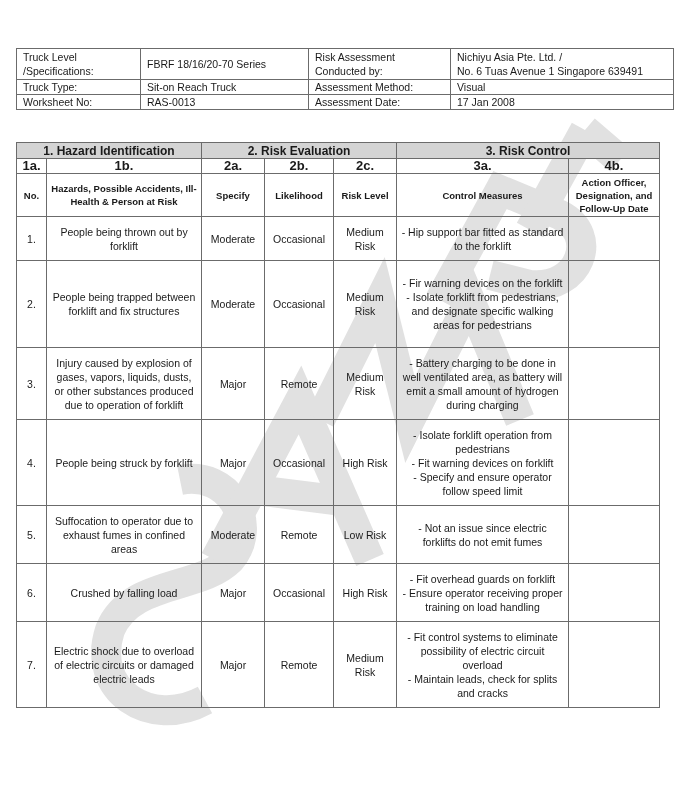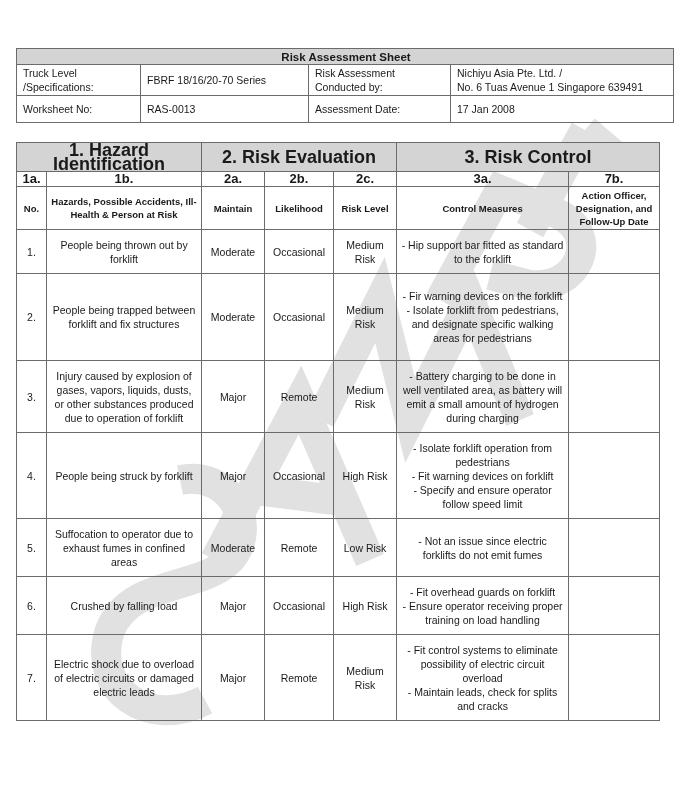"Risk Assessment Sheet" tr { html: <tr> <td>Risk Assessment Sheet</td> </tr> -> none }
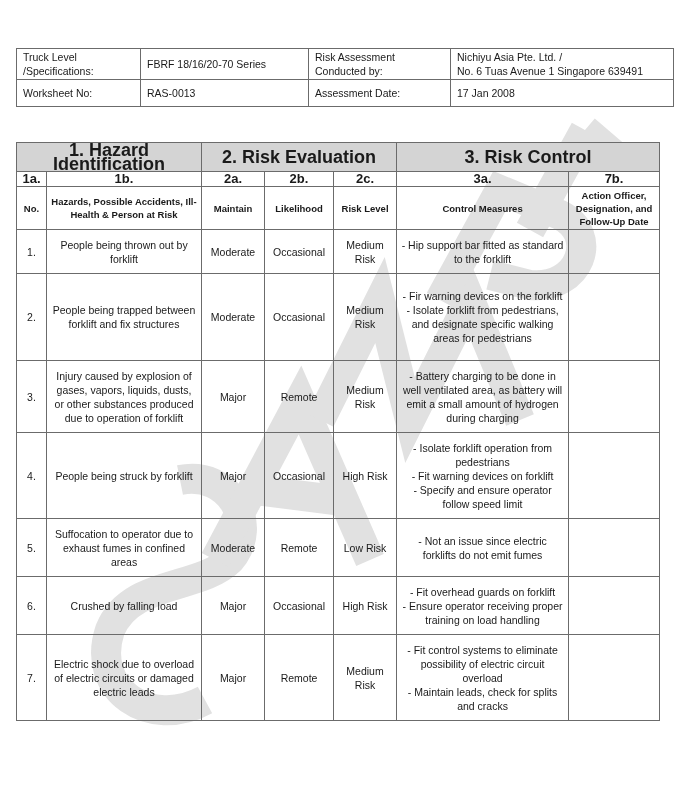"Truck Type:" tr { html: none -> <tr> <td>Truck Type:</td> <td>Sit-on Reach Truck</td> <td>Assessment Method:</td> <td>Visual</td> </tr> }
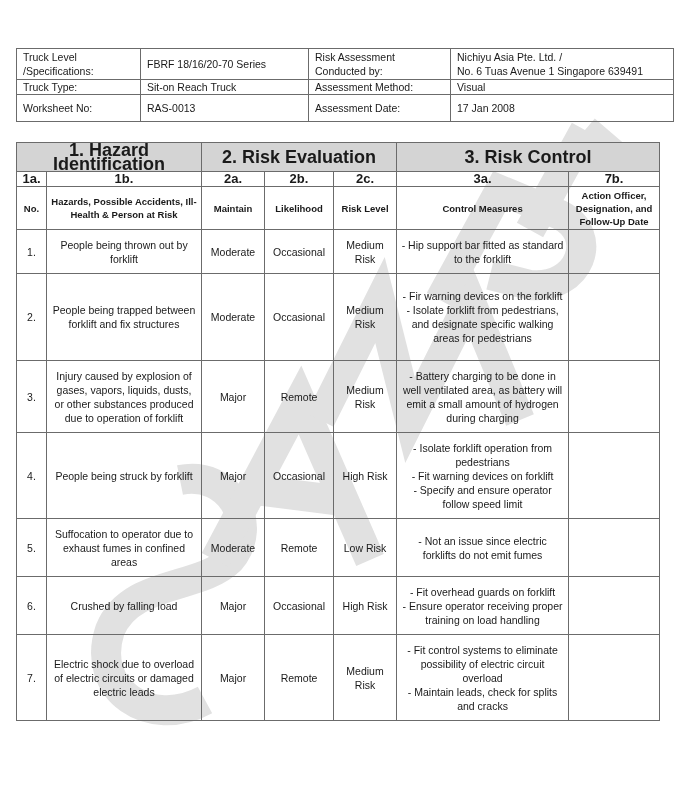"Worksheet No:" tr { height: 27px -> 15px }
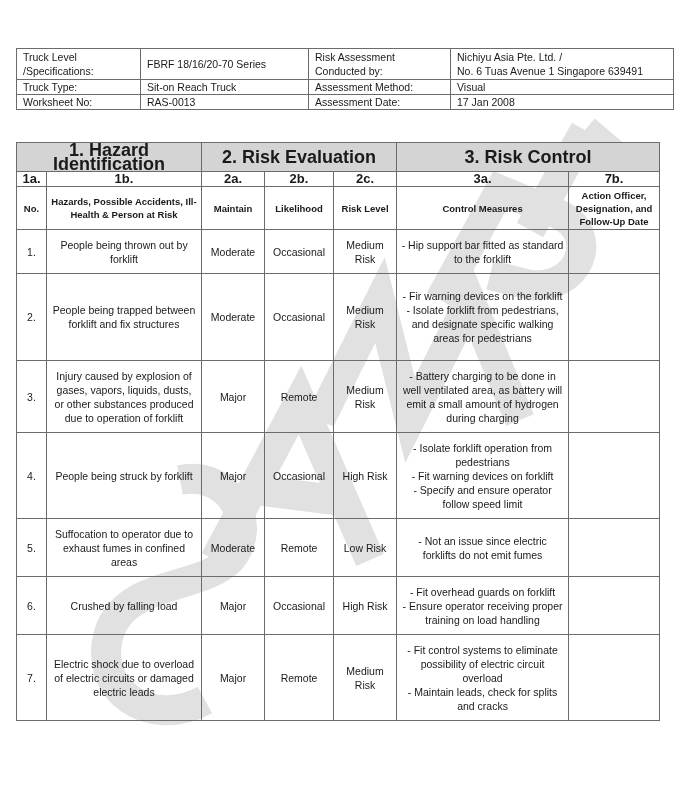"1. Hazard Identification" .risk .section { font-size: 18px -> 12px }
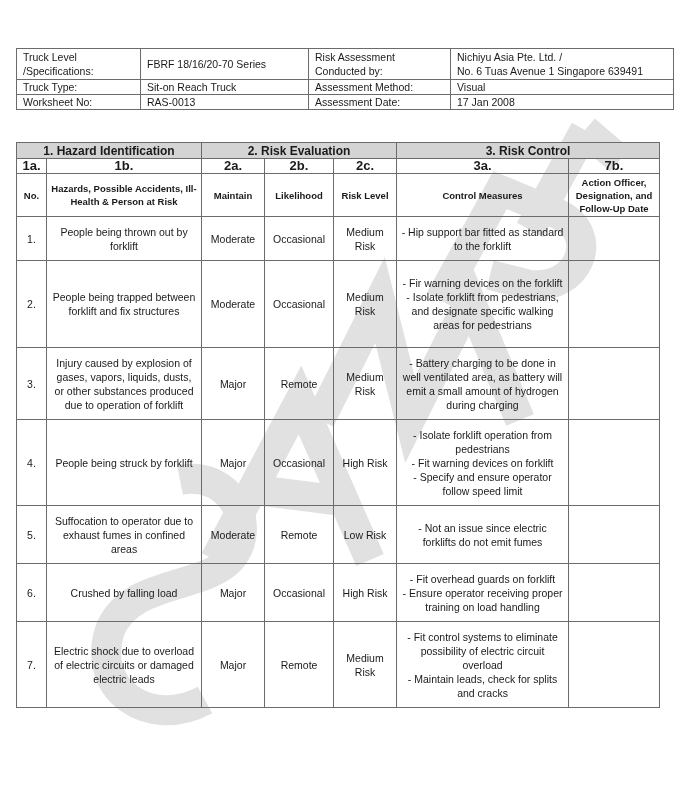"7b." th.code { text: 7b -> 4b }
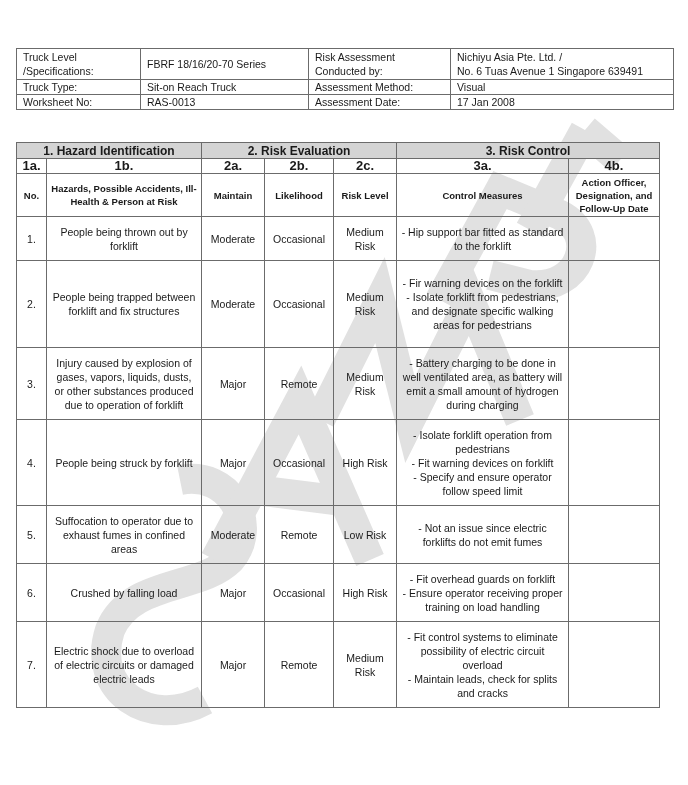"Maintain" th.colhdr { text: Maintain -> Specify }
